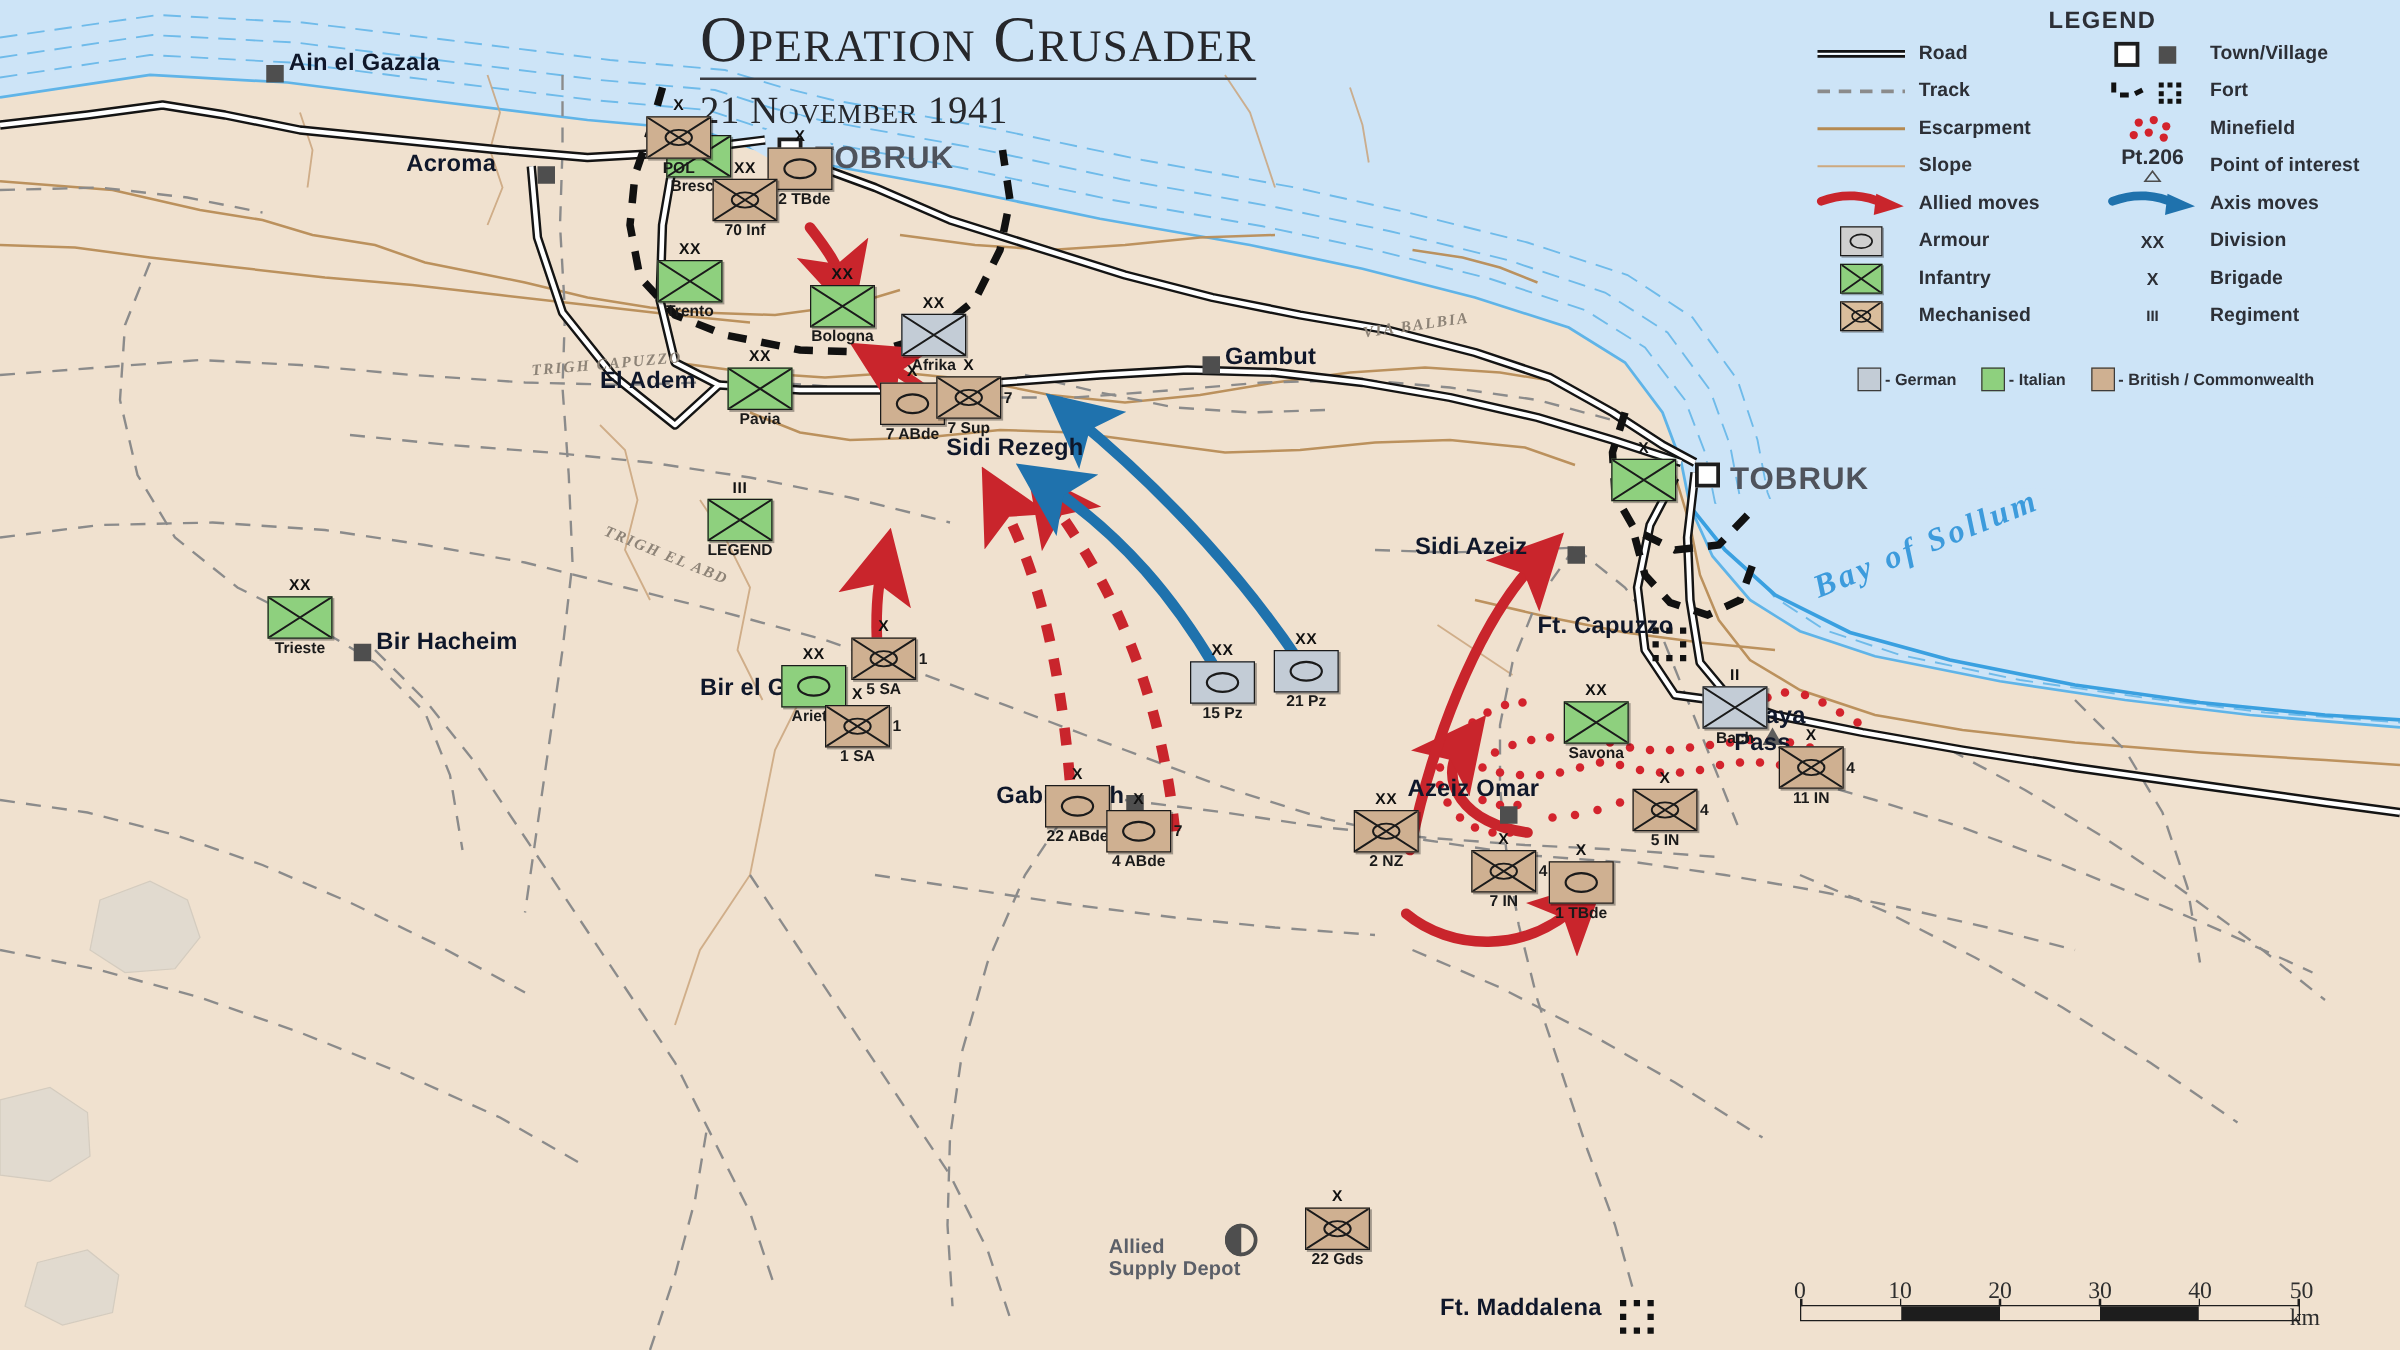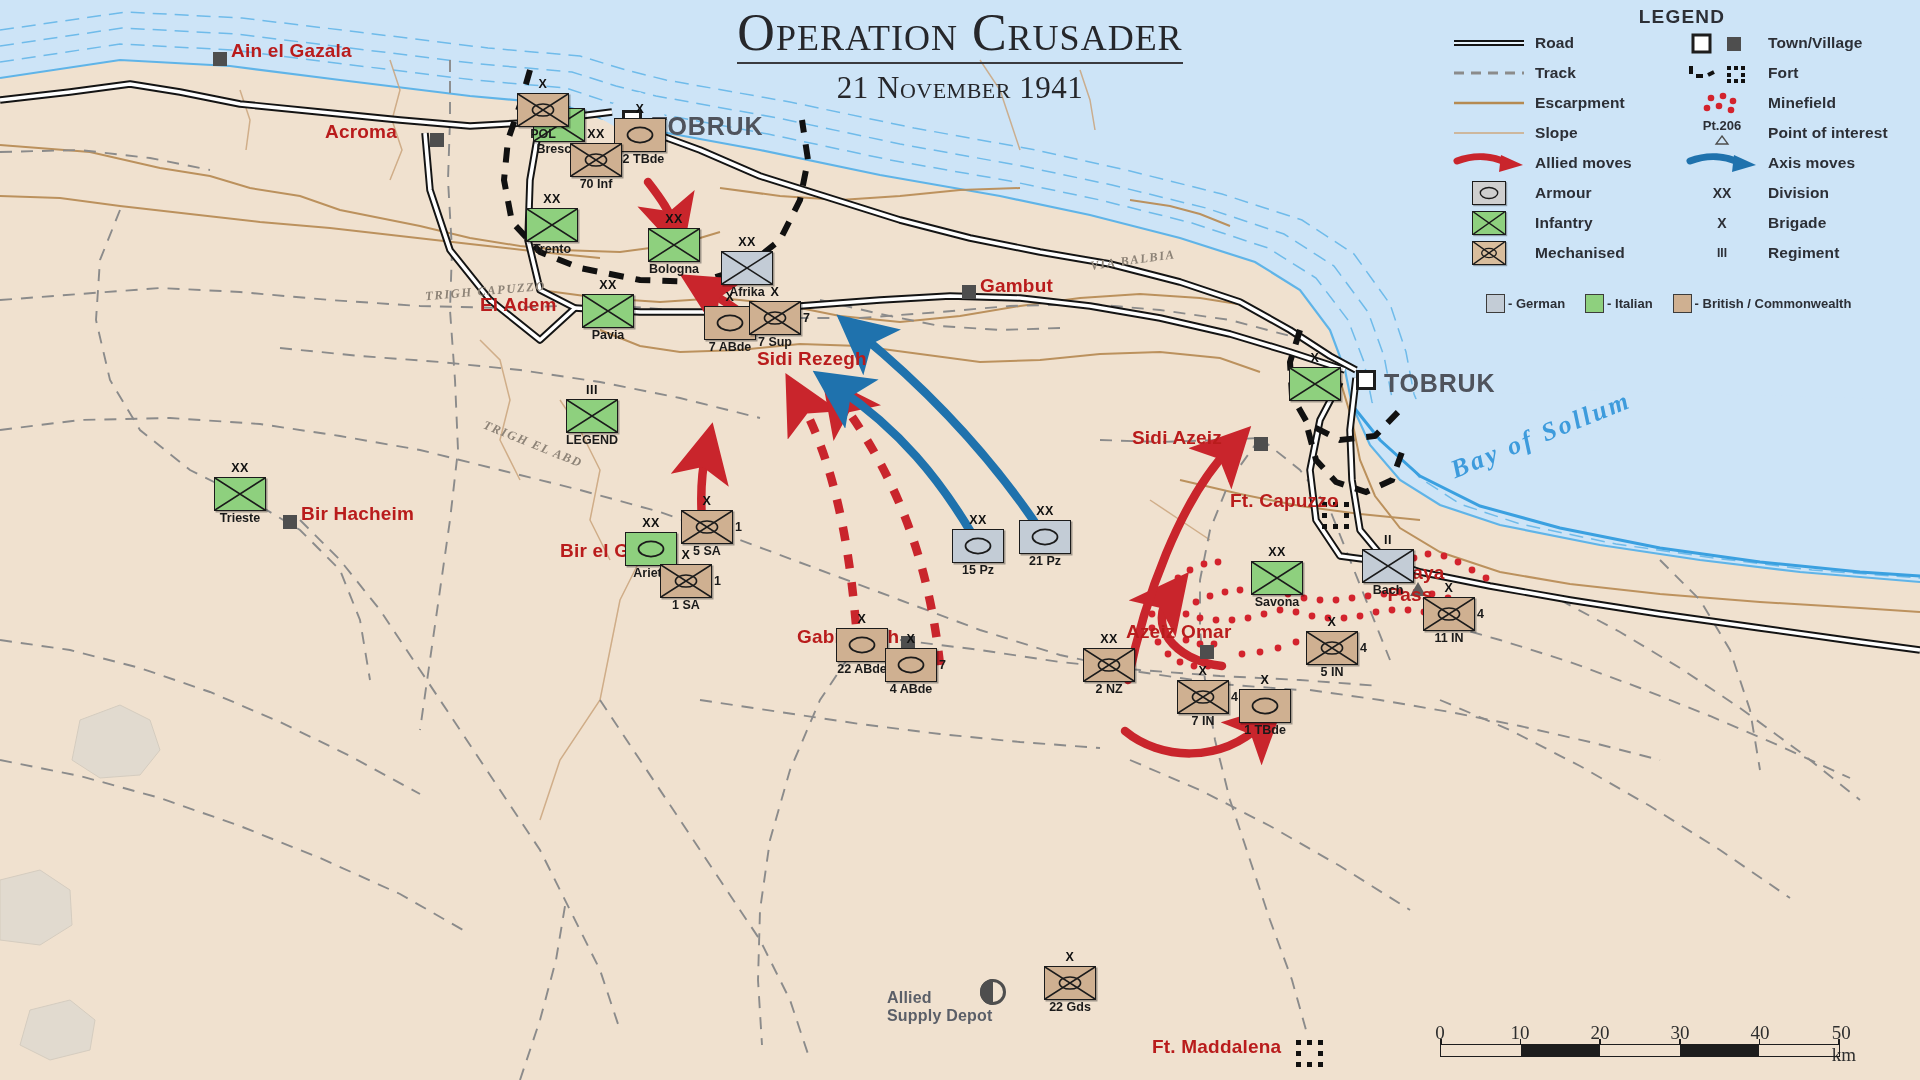"Ain el Gazala" .lbl.city { color: #b91c1c -> #0f172a }
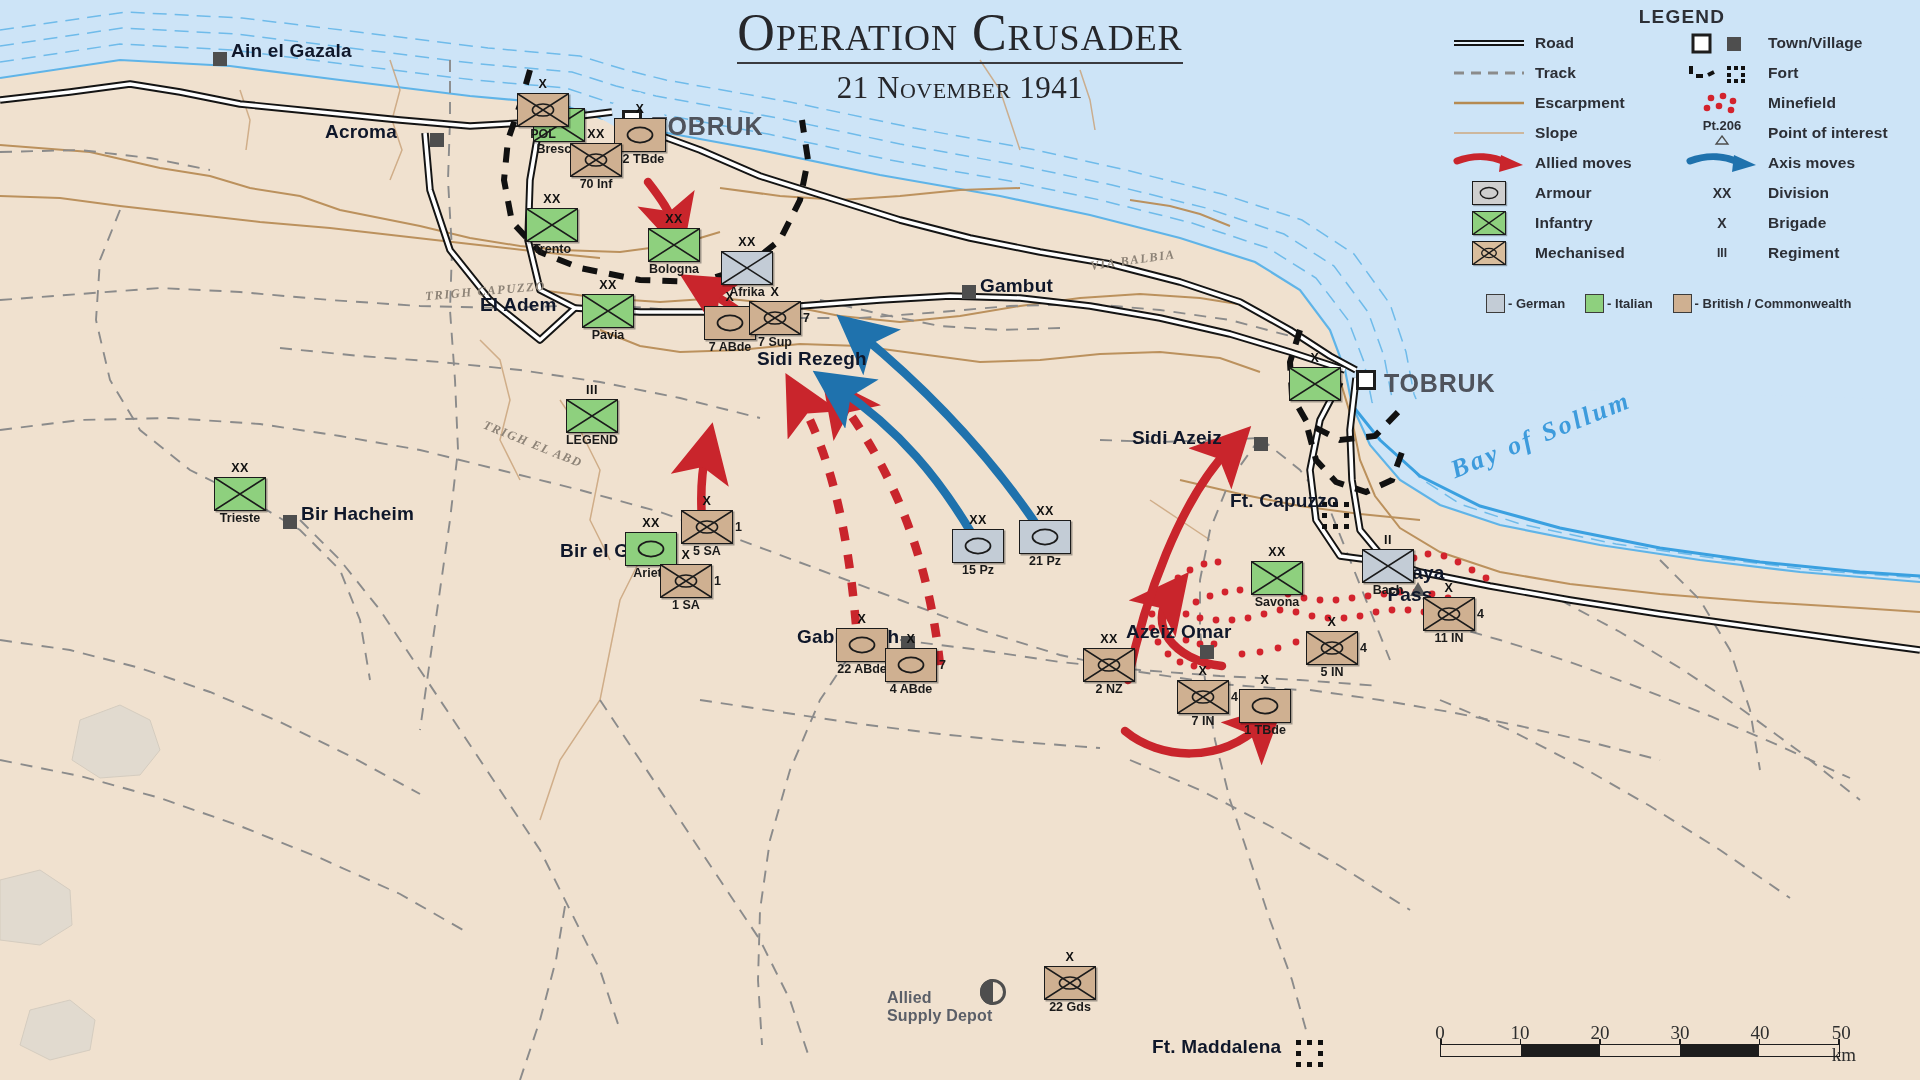"Operation Crusader" .title-block { text-align: center -> left }
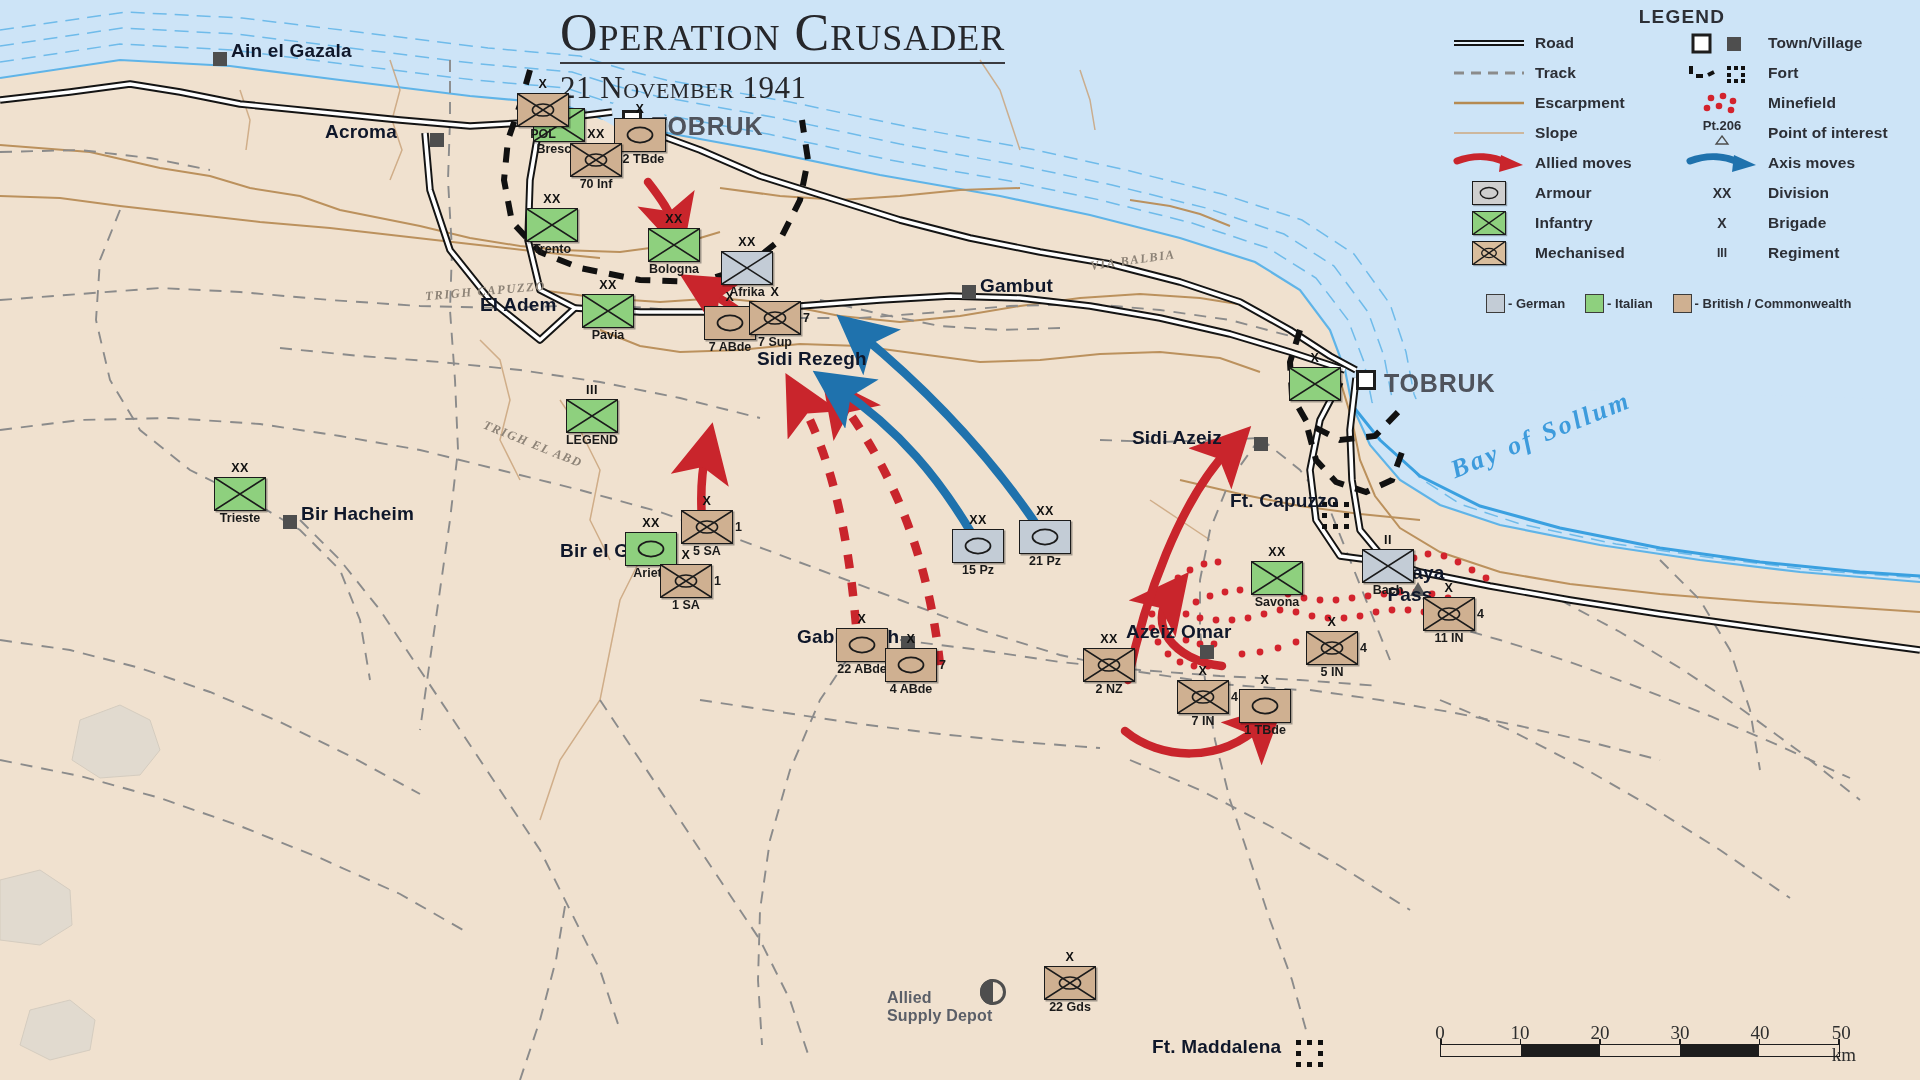"Pt.206" div { font-size: 13px -> 17px }
